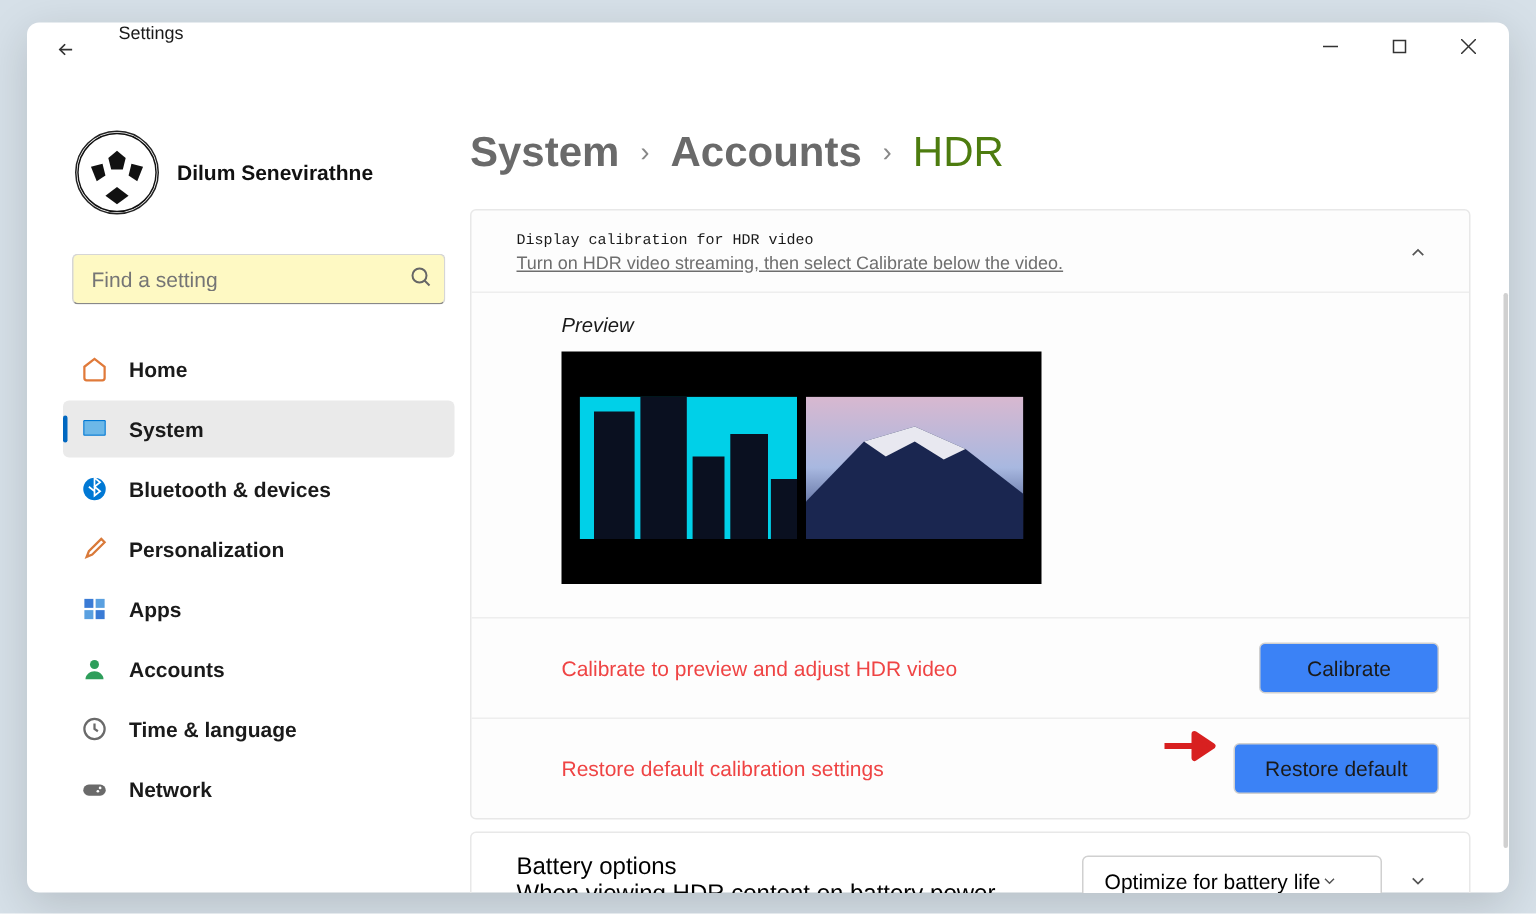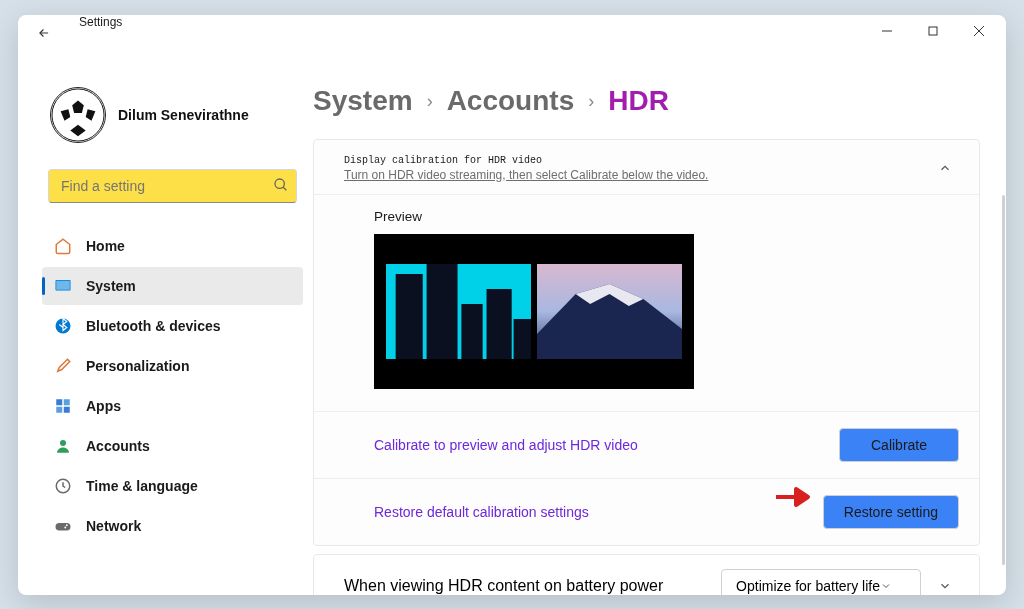"HDR" .crumbs .cur { color: #a21caf -> #4d7c0f; font-weight: 700 -> 400 }
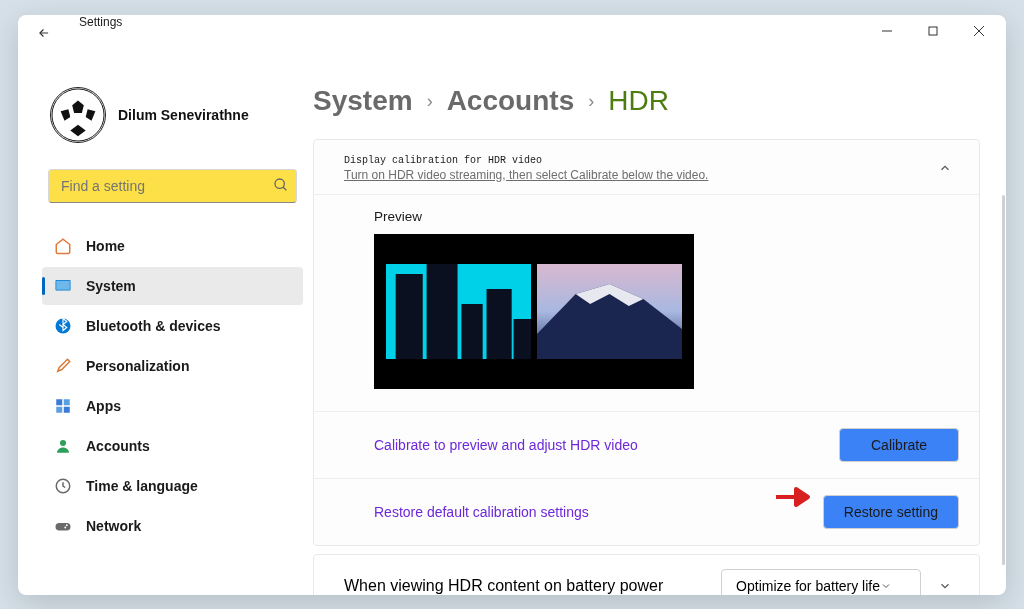"Find a setting" .search input { background: #fde047 -> #fef9c3 }
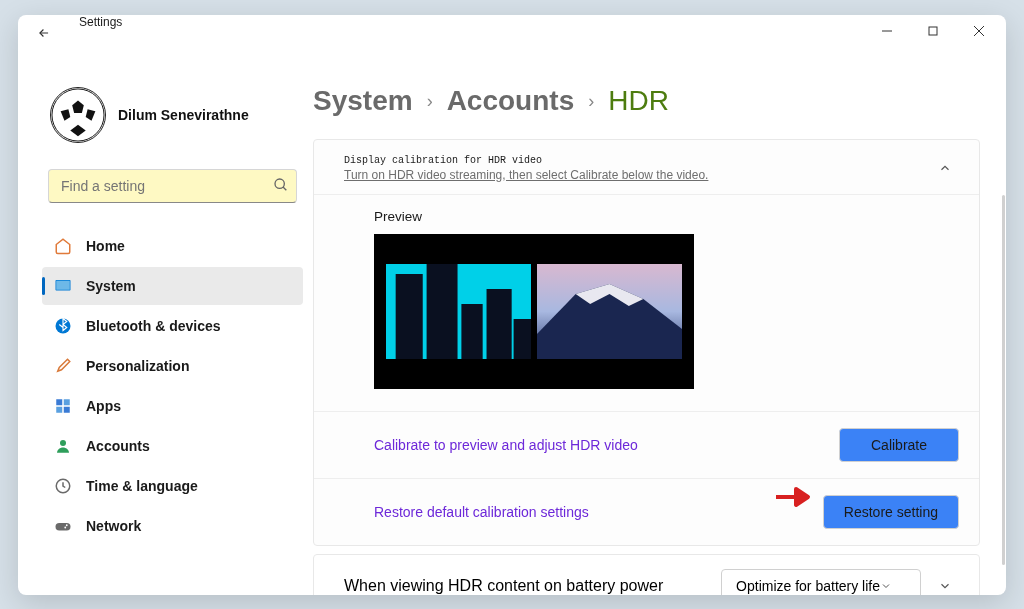"Preview" .plabel { font-style: none -> italic }
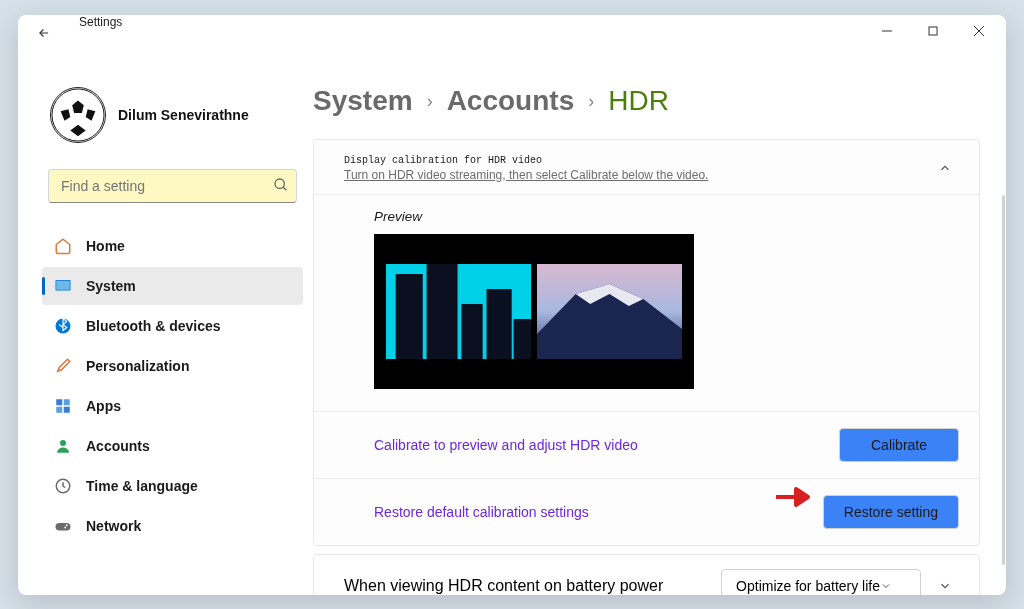"Calibrate to preview and adjust" .row .rlabel { color: #6d28d9 -> #ef4444 }
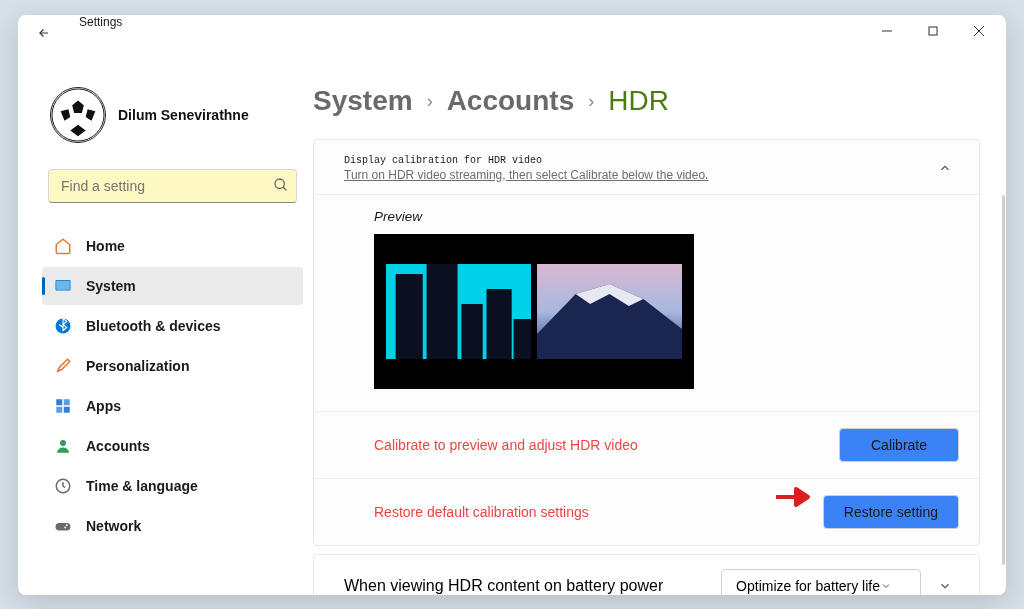"Restore setting" button.btn { text: setting -> default }
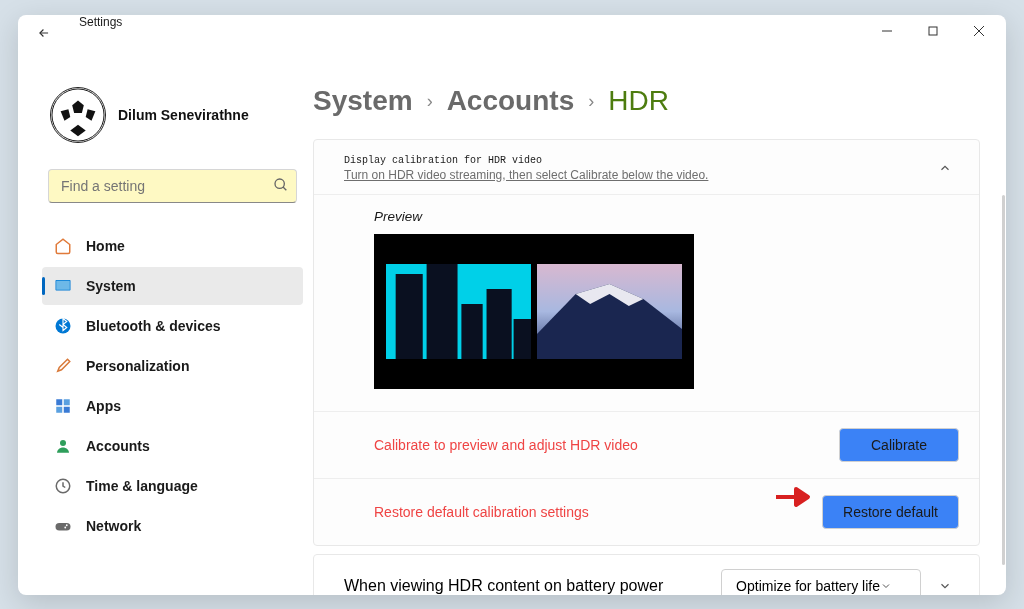"Battery options" div.t1 { html: none -> <div>Battery options</div> }
